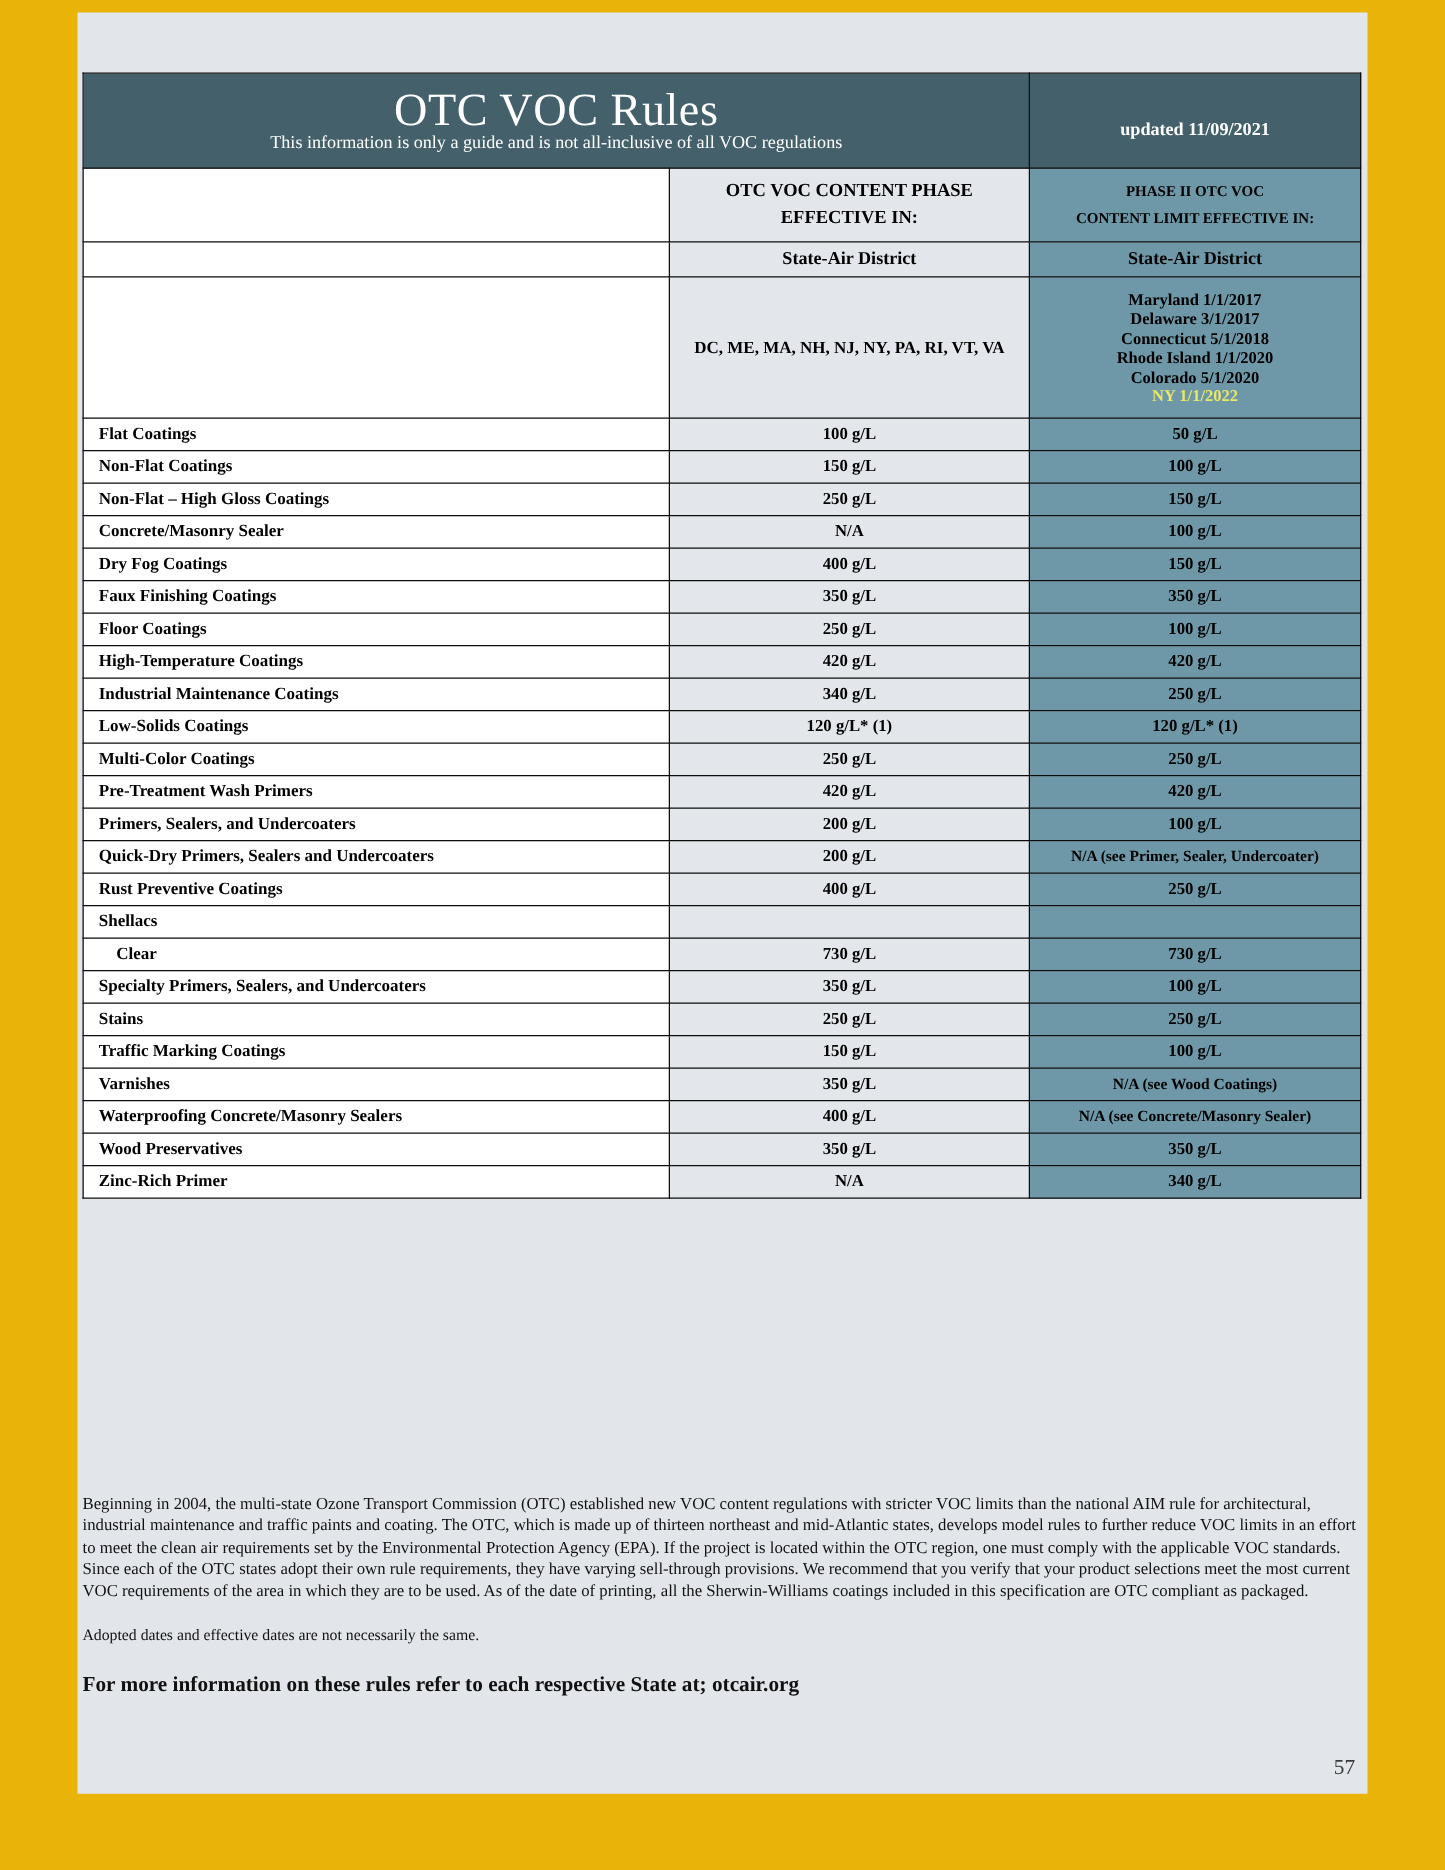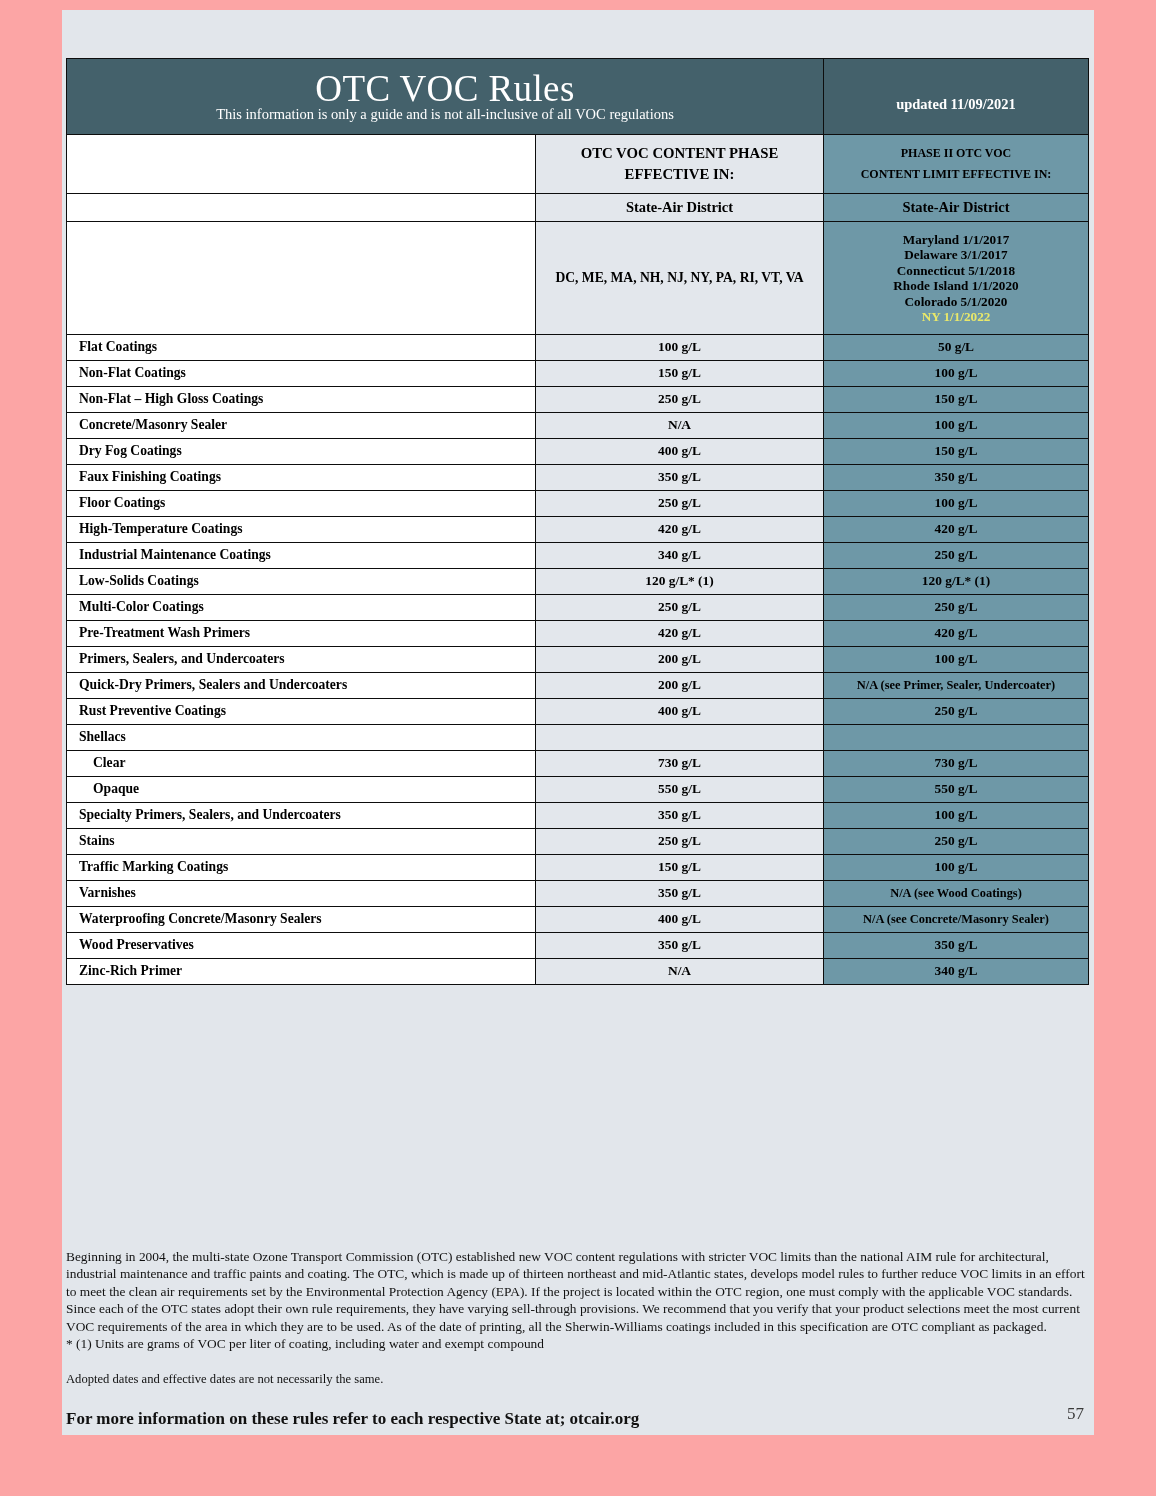"OTC VOC Rules" #page { background: #fca5a5 -> #eab308 }
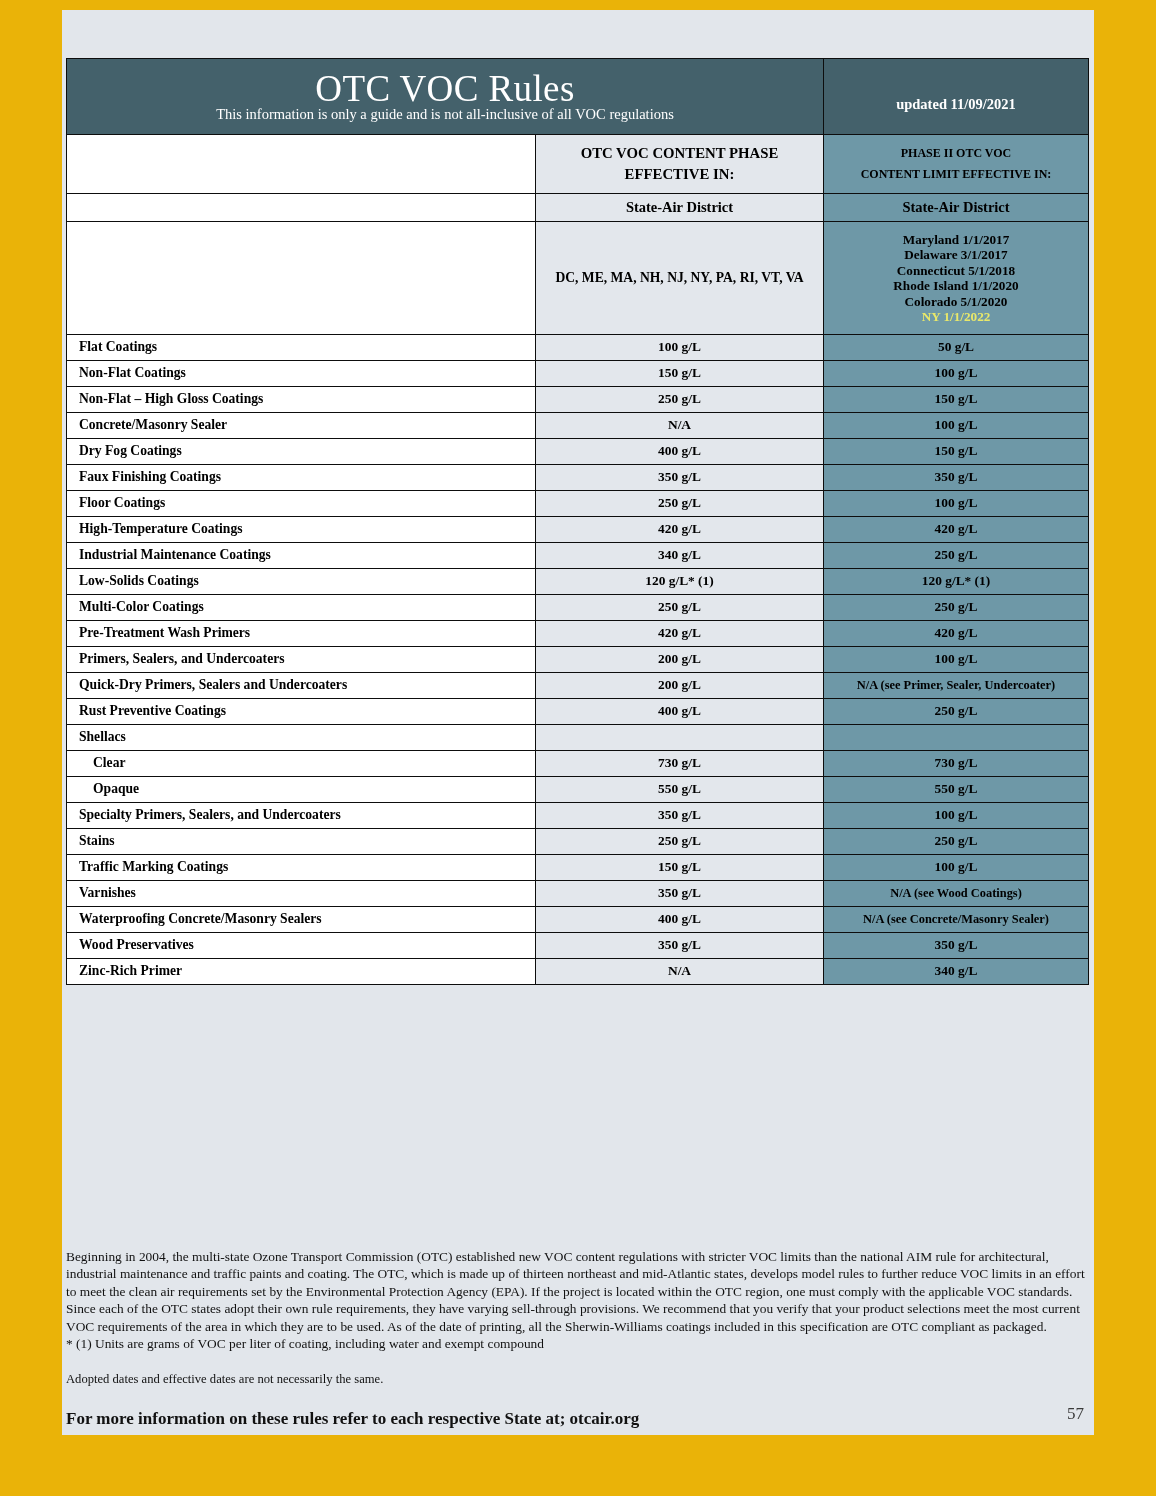"Opaque" tr { html: <tr> <td>Opaque</td> <td>550 g/L</td> <td>550 g/L</td> </tr> -> none }
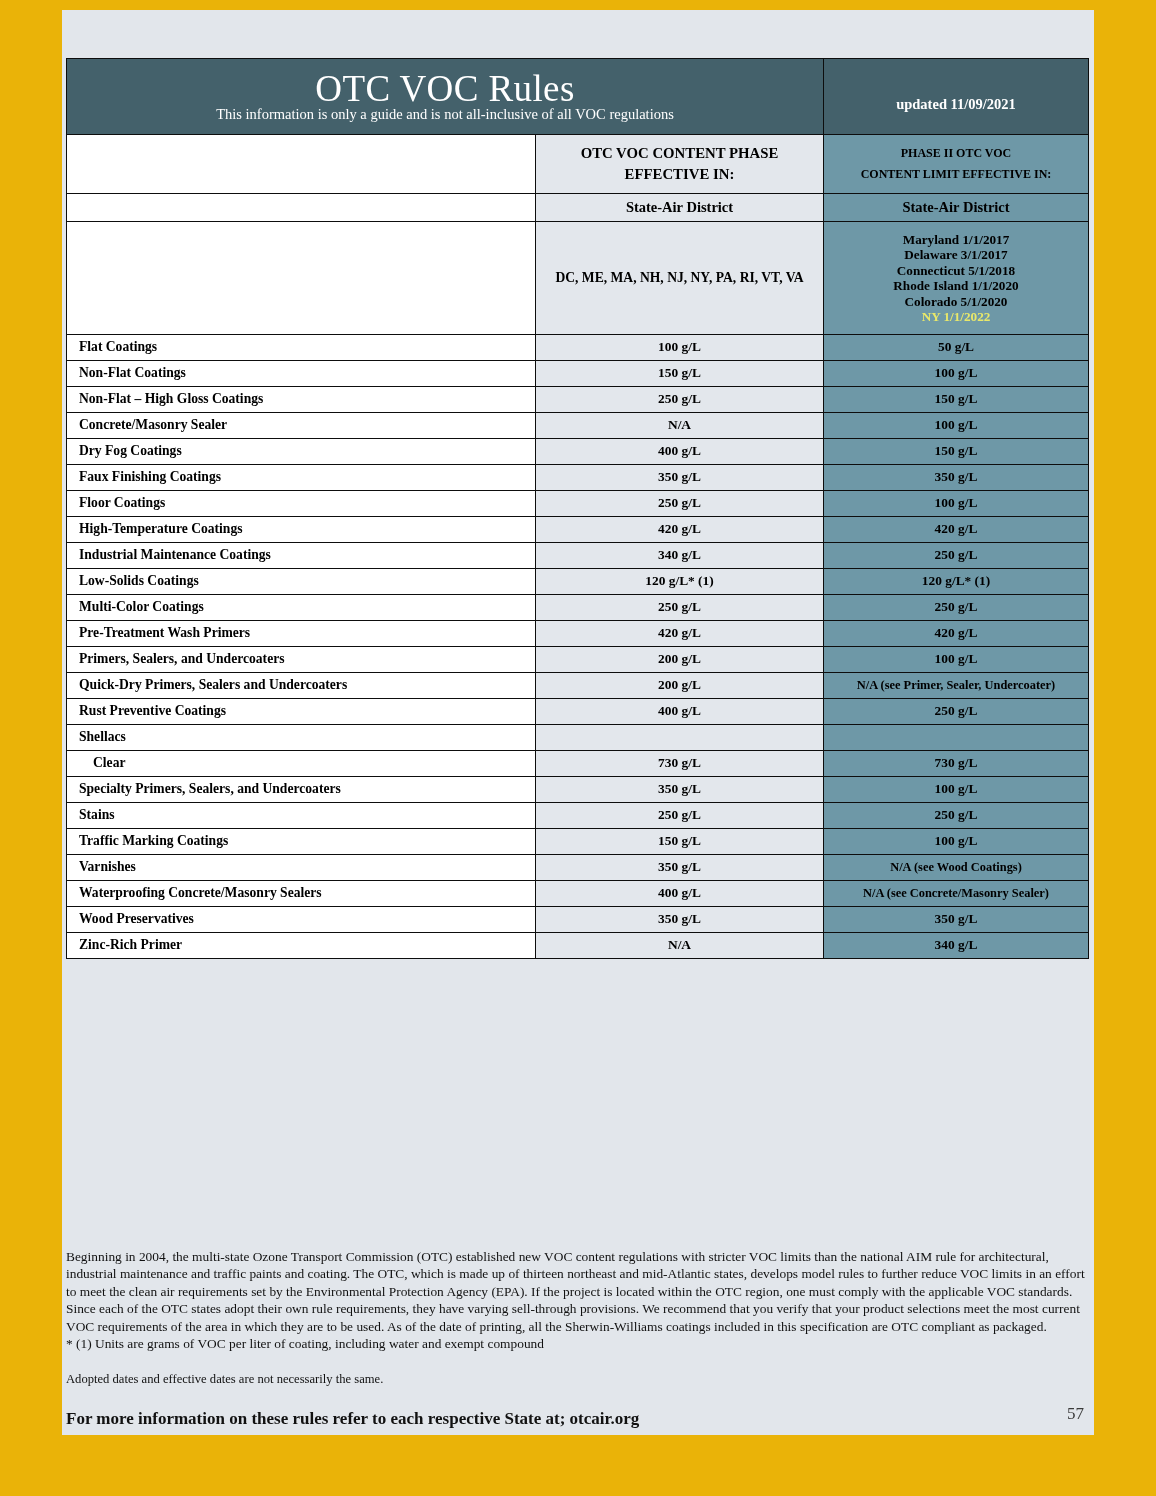"Beginning in 2004, the multi-state" #footer { top: 1248px -> 1194px }
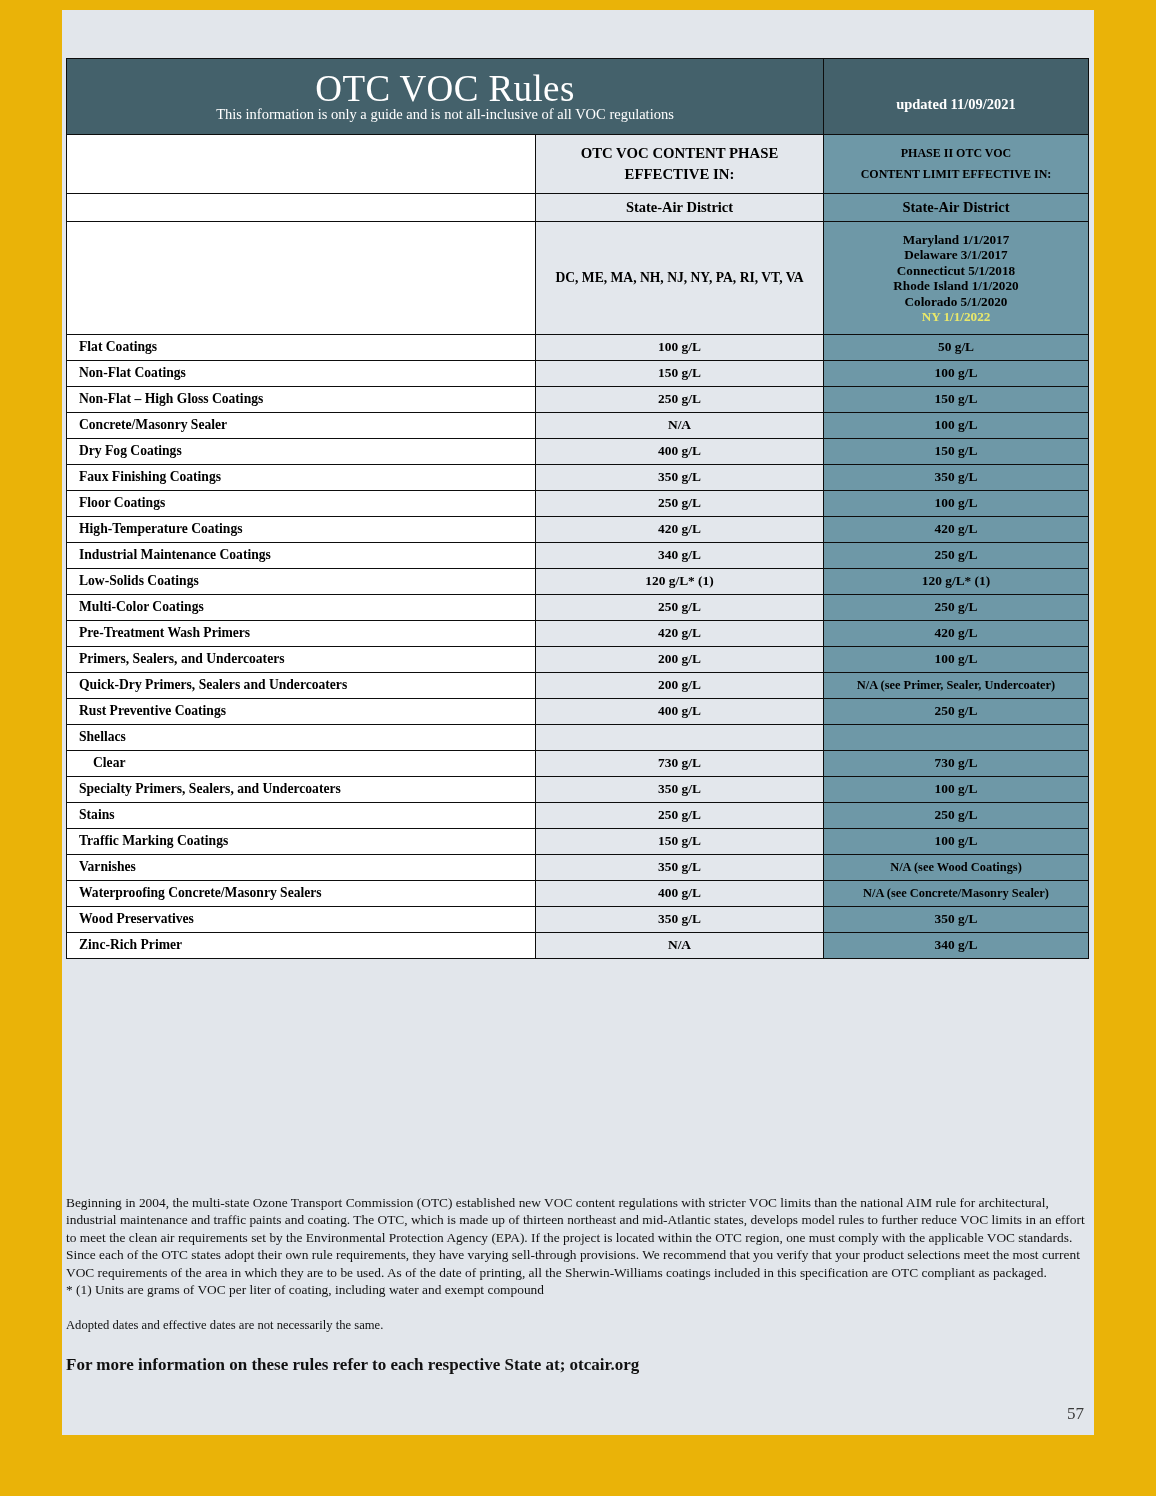"* (1) Units are grams" p.foot-note { html: <p> * (1) Units are grams of VOC per liter of coating, including water and exempt compound</p> -> none }
